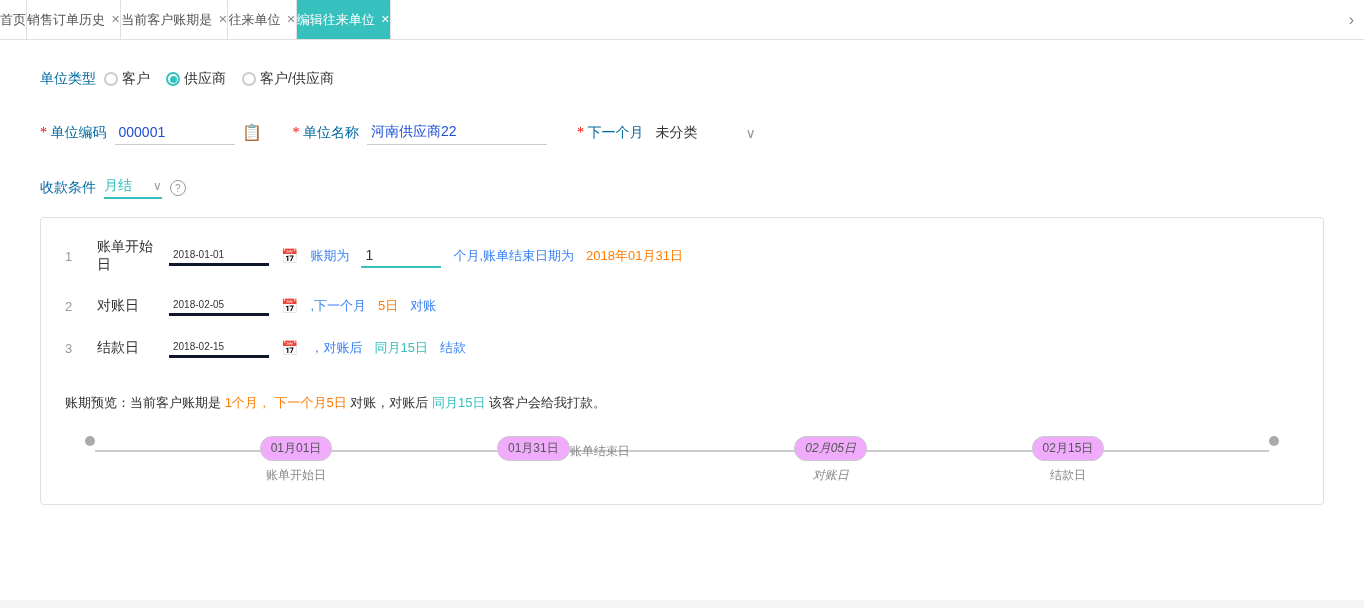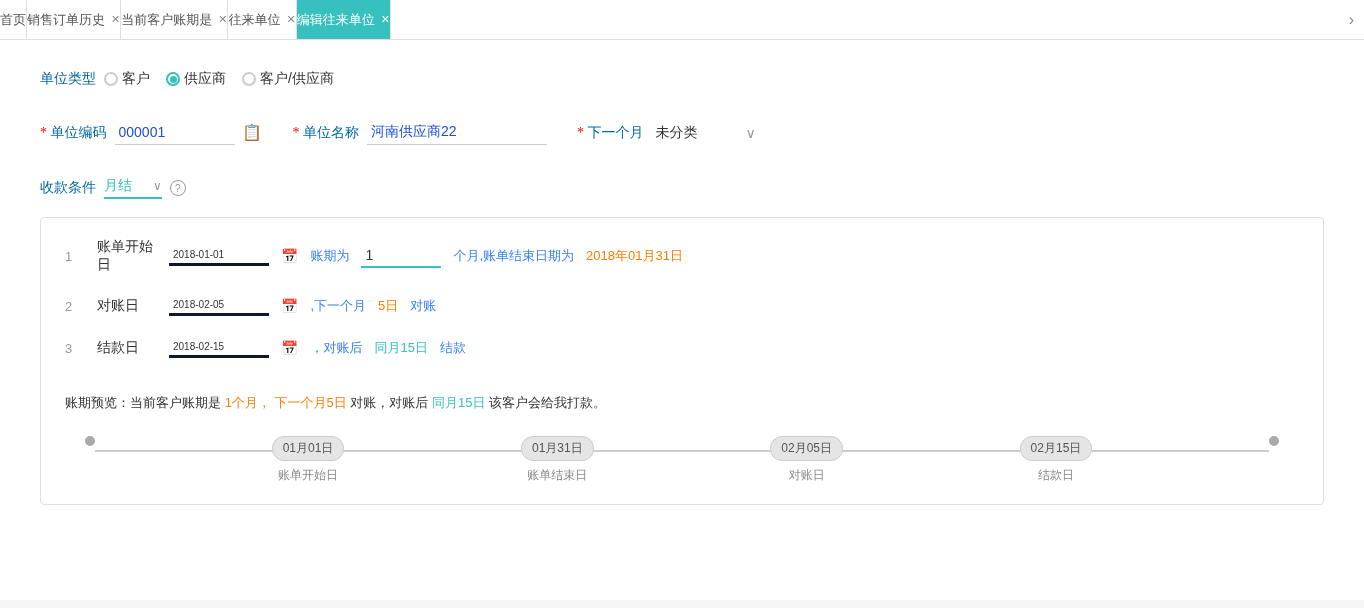"01月01日" .timeline-box { background: #e5e5e5 -> #f0abfc }
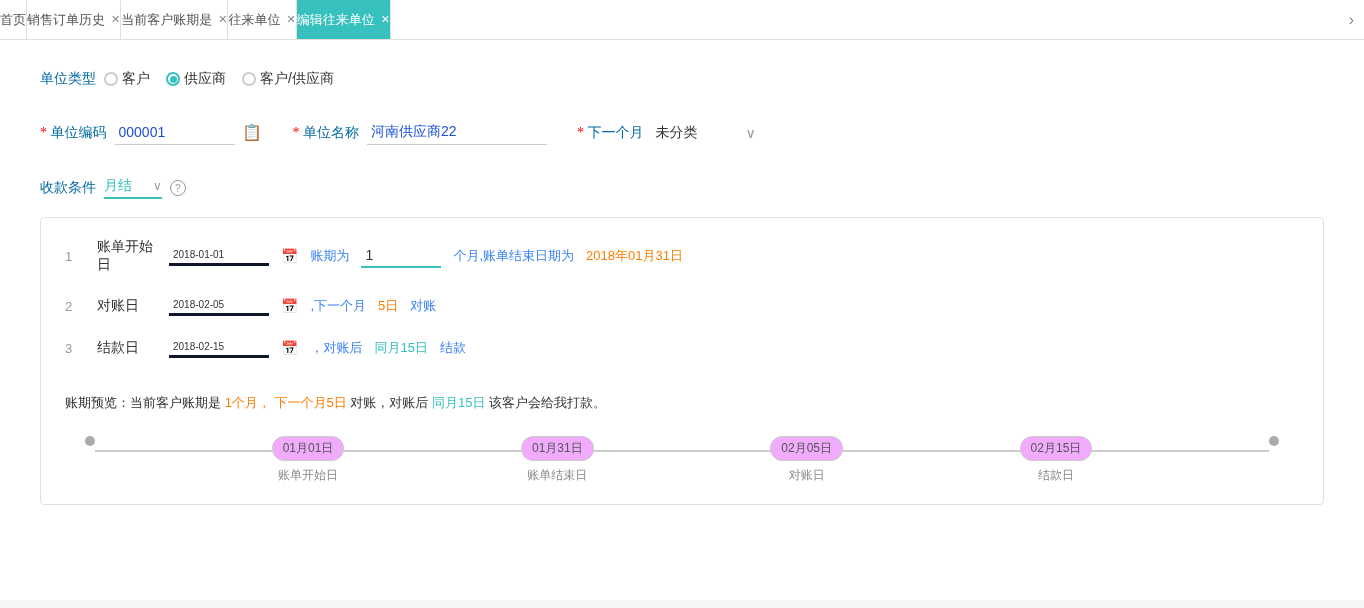"01月31日" div { flex-direction: column -> row }
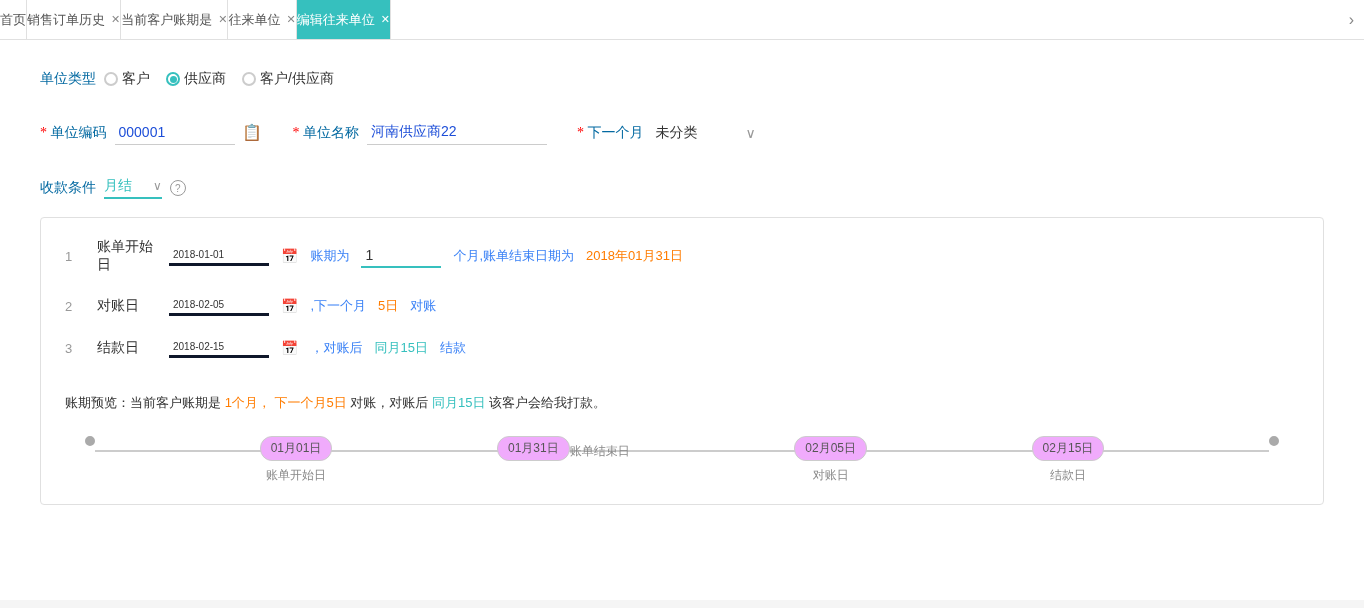"02月05日" div { font-style: none -> italic }
